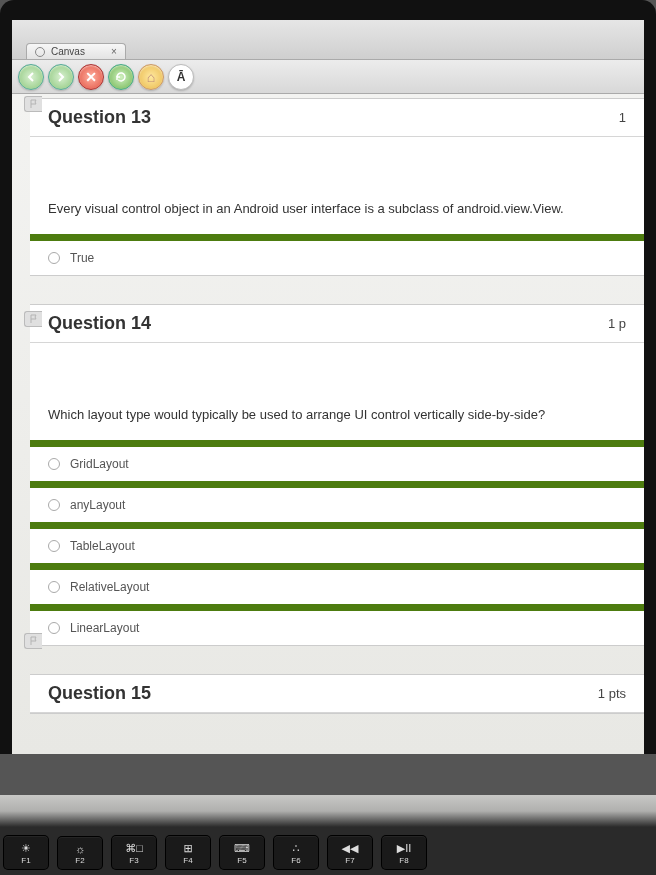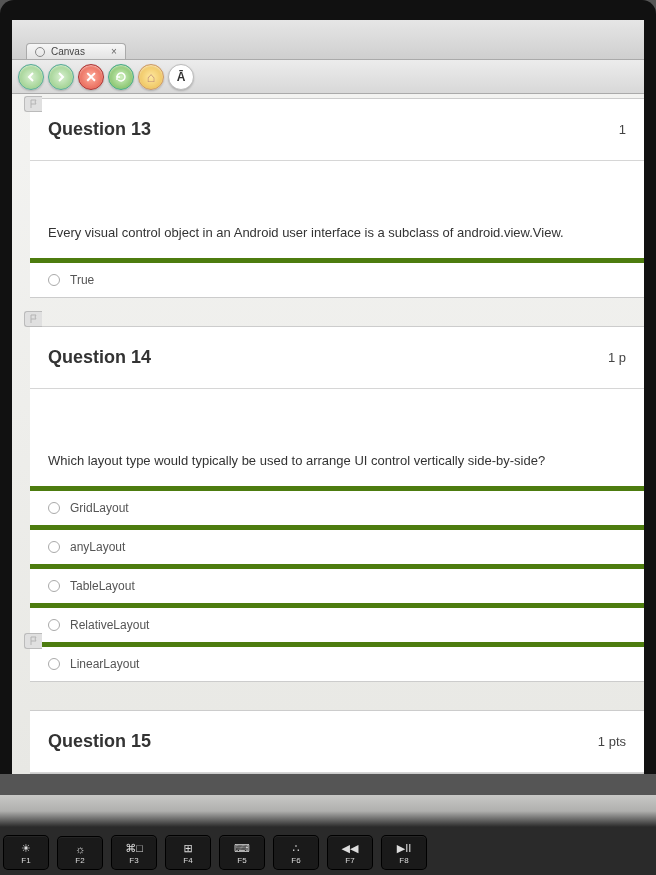"Question 13" .q-header { padding: 20px 18px -> 8px 18px }
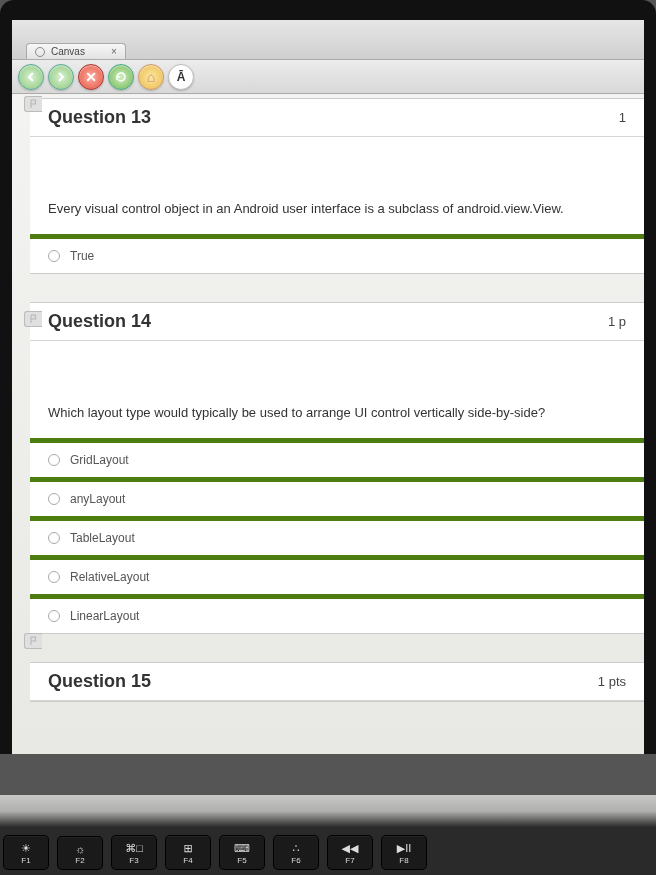"True" .option { border-top: 5px solid #4d7c0f -> 7px solid #4d7c0f }
